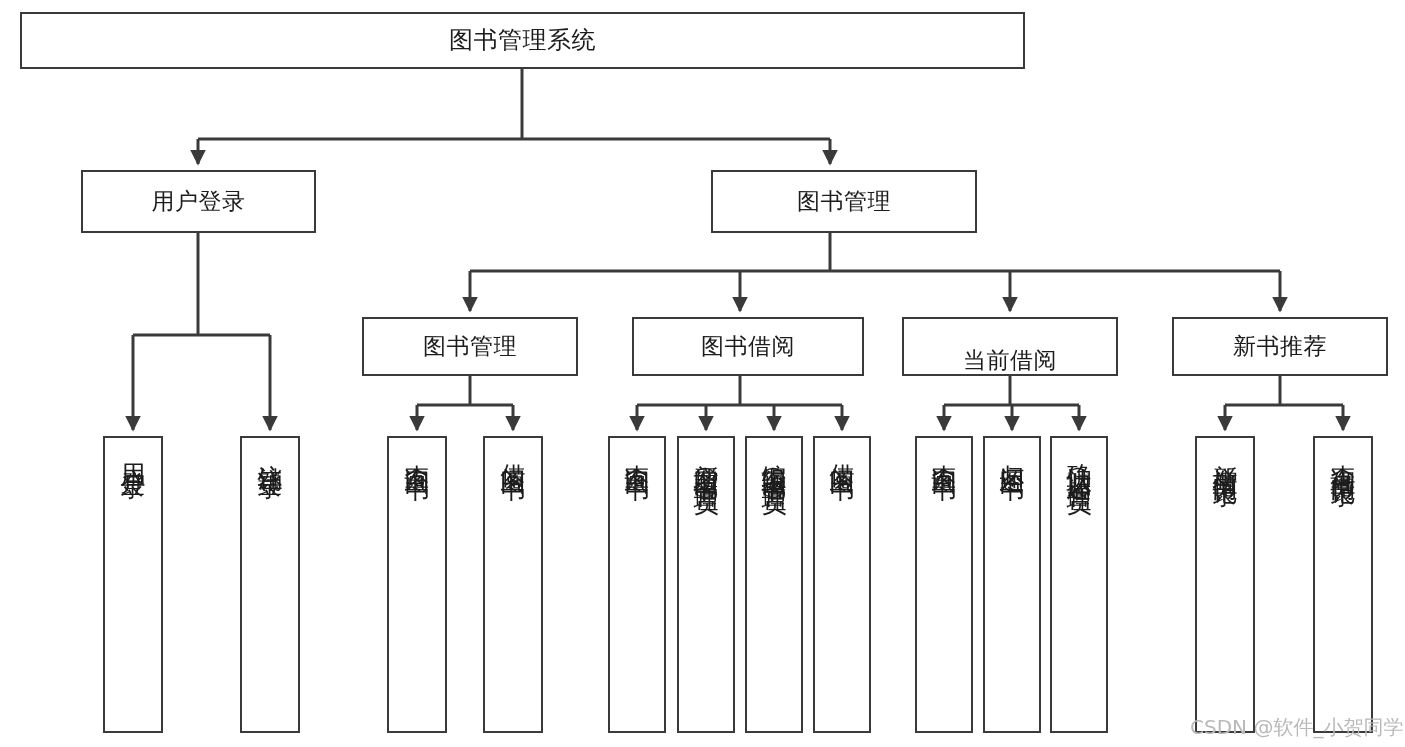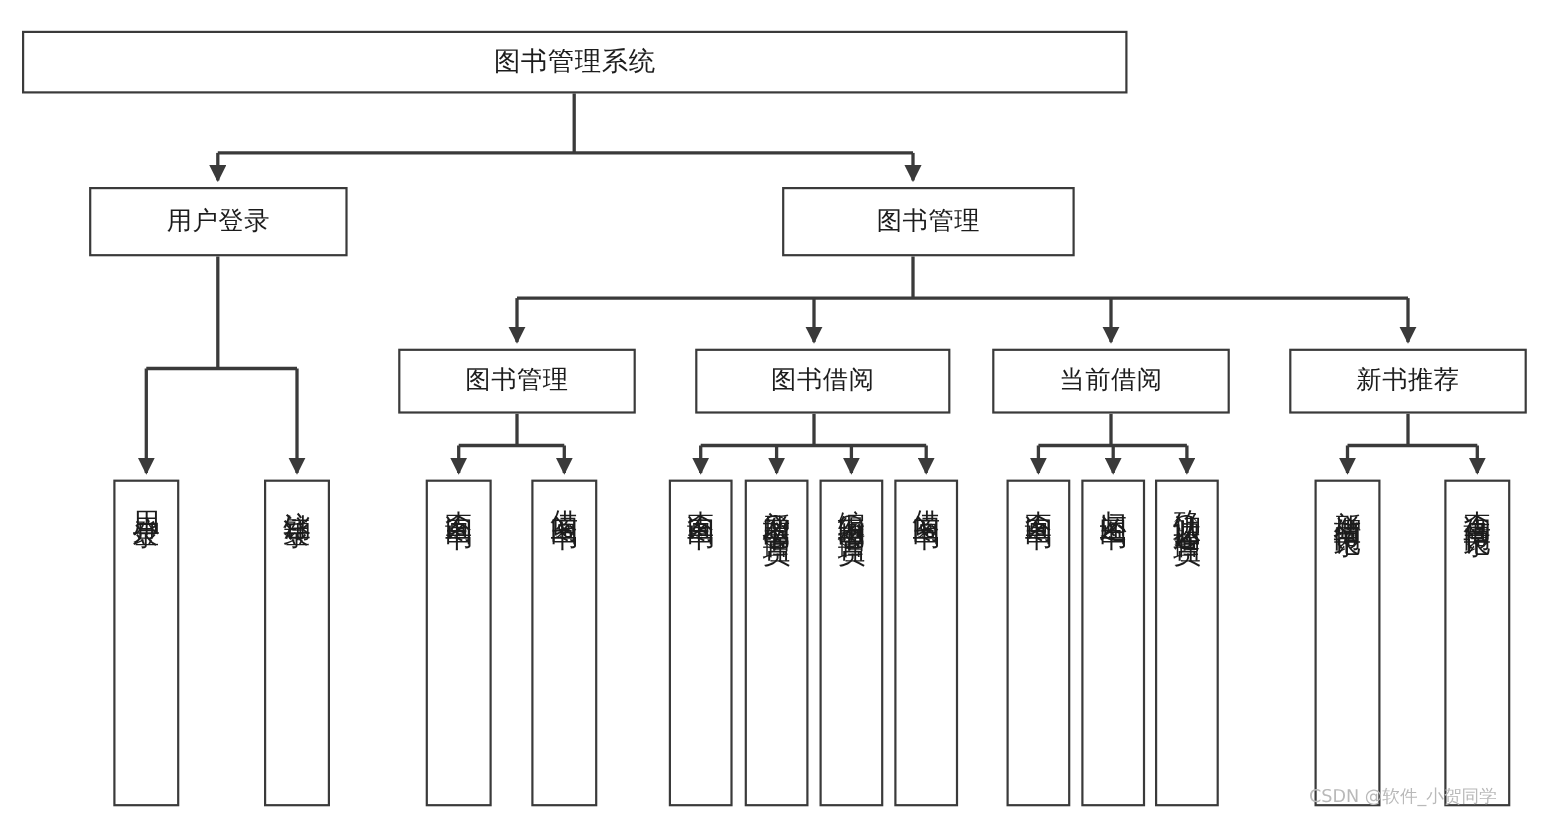"图书管理系统" div.node { top: 28px -> 12px }
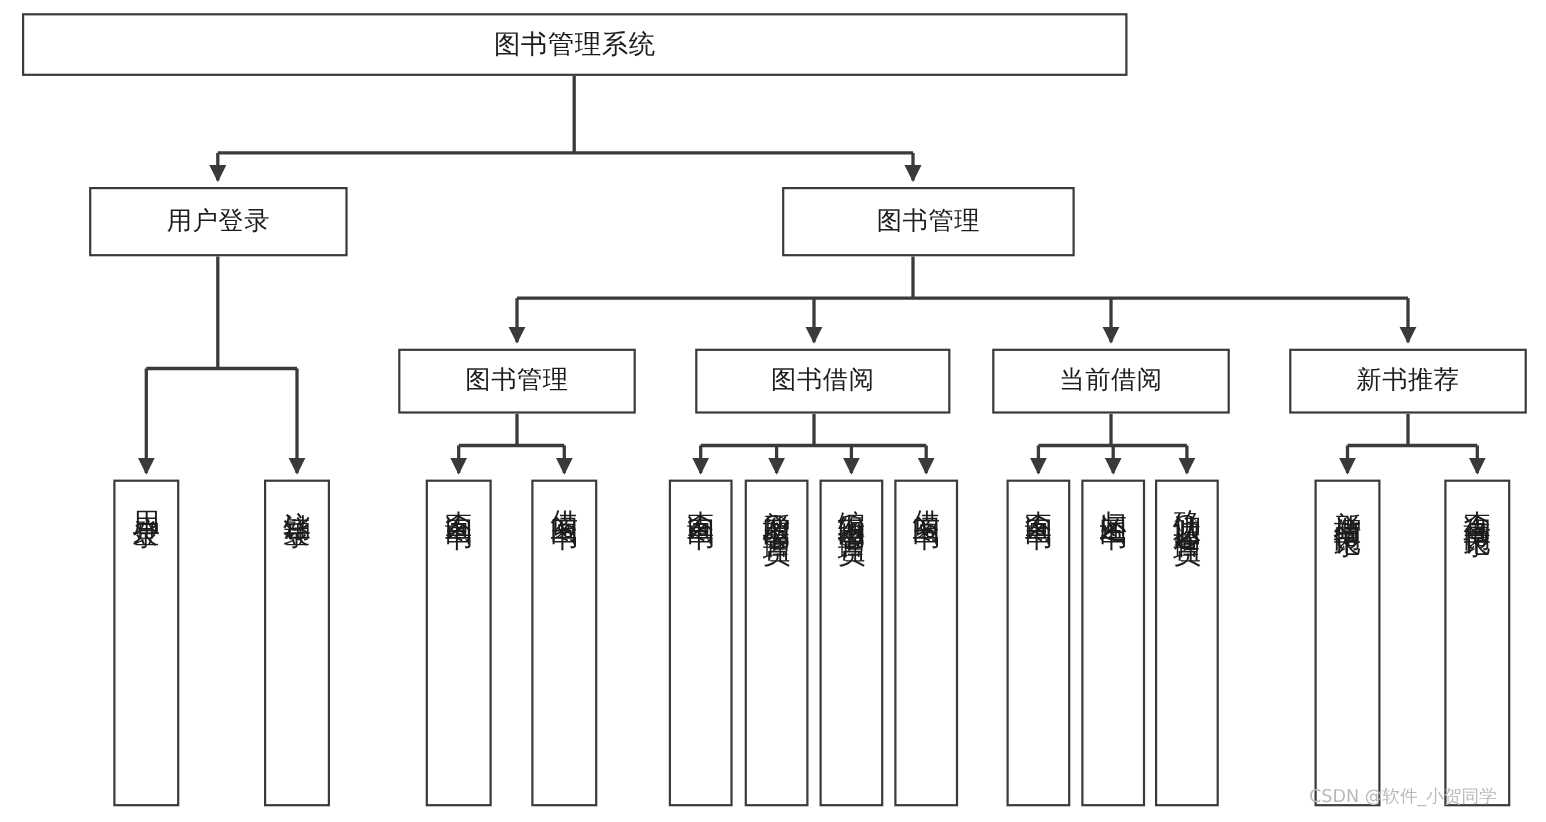"当前借阅" div.node { align-items: none -> flex-end }
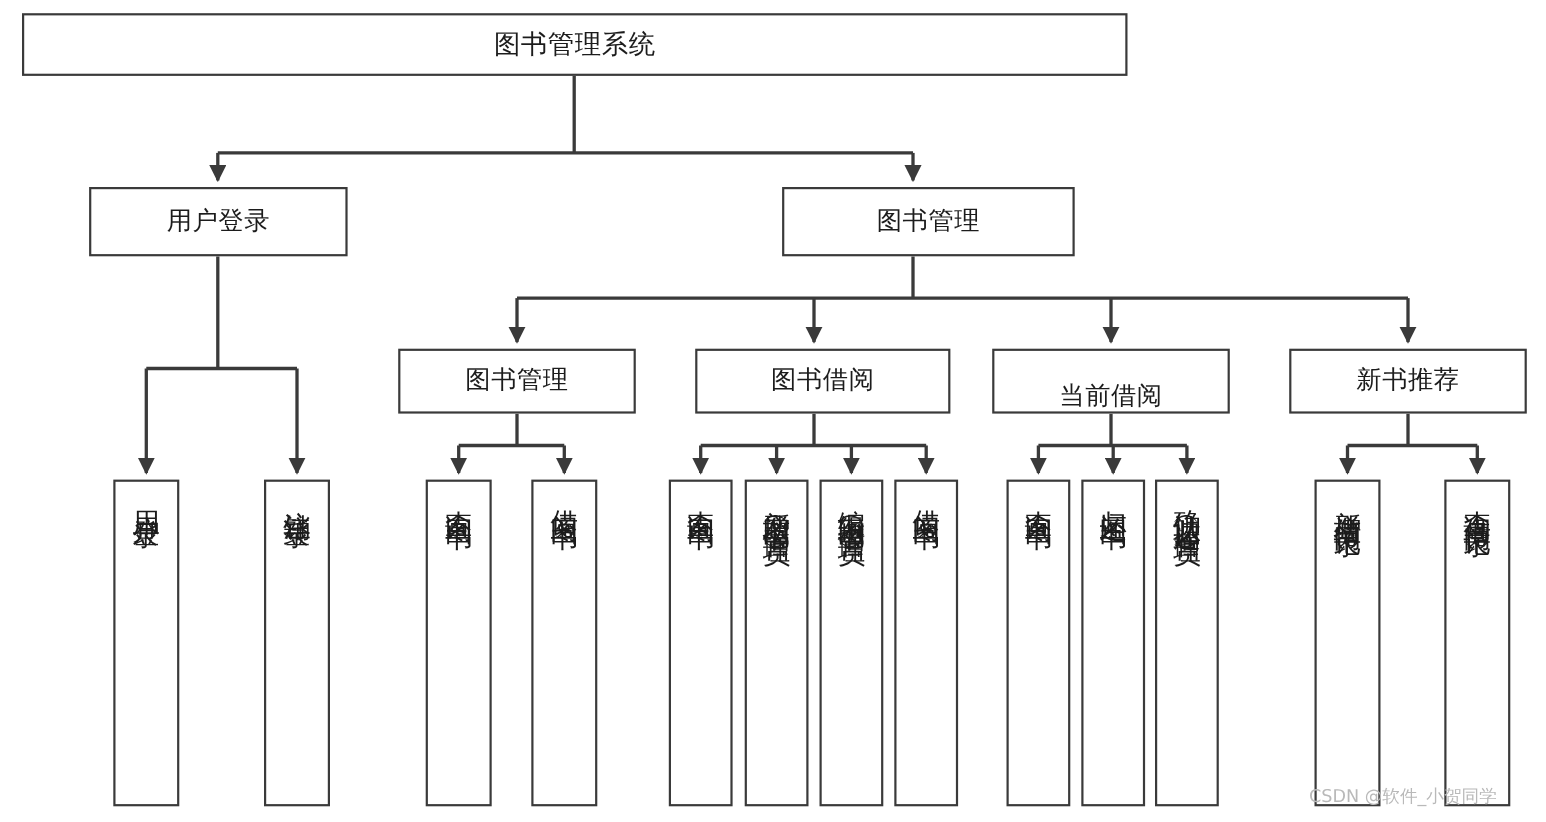"CSDN @软件_小贺同学" .watermark { font-size: 16px -> 20px }
